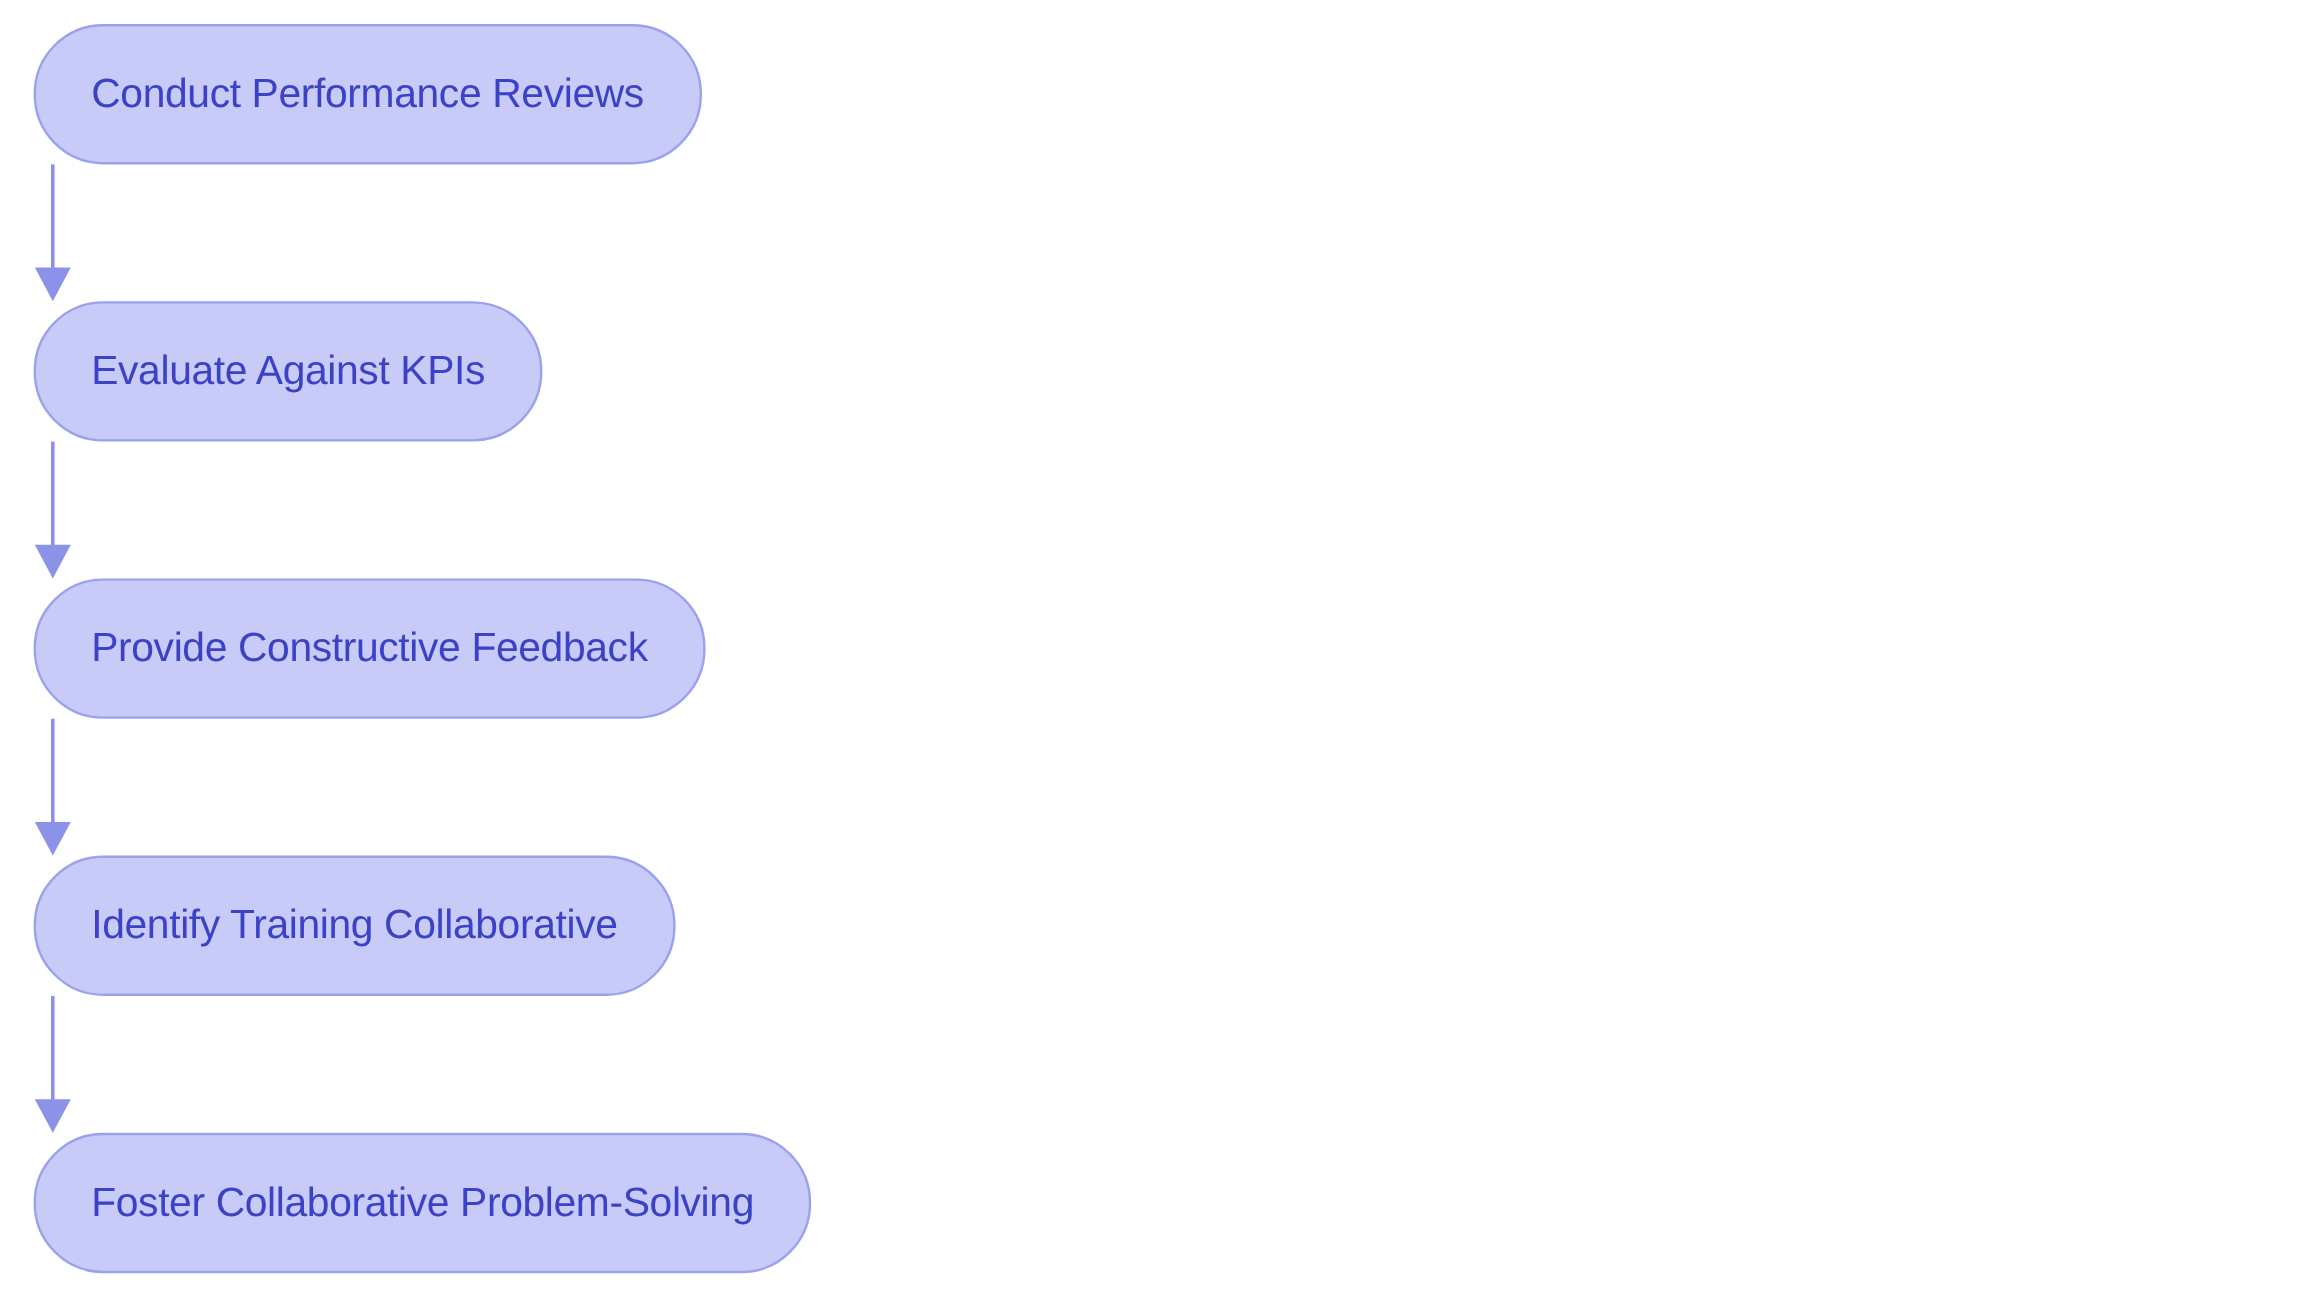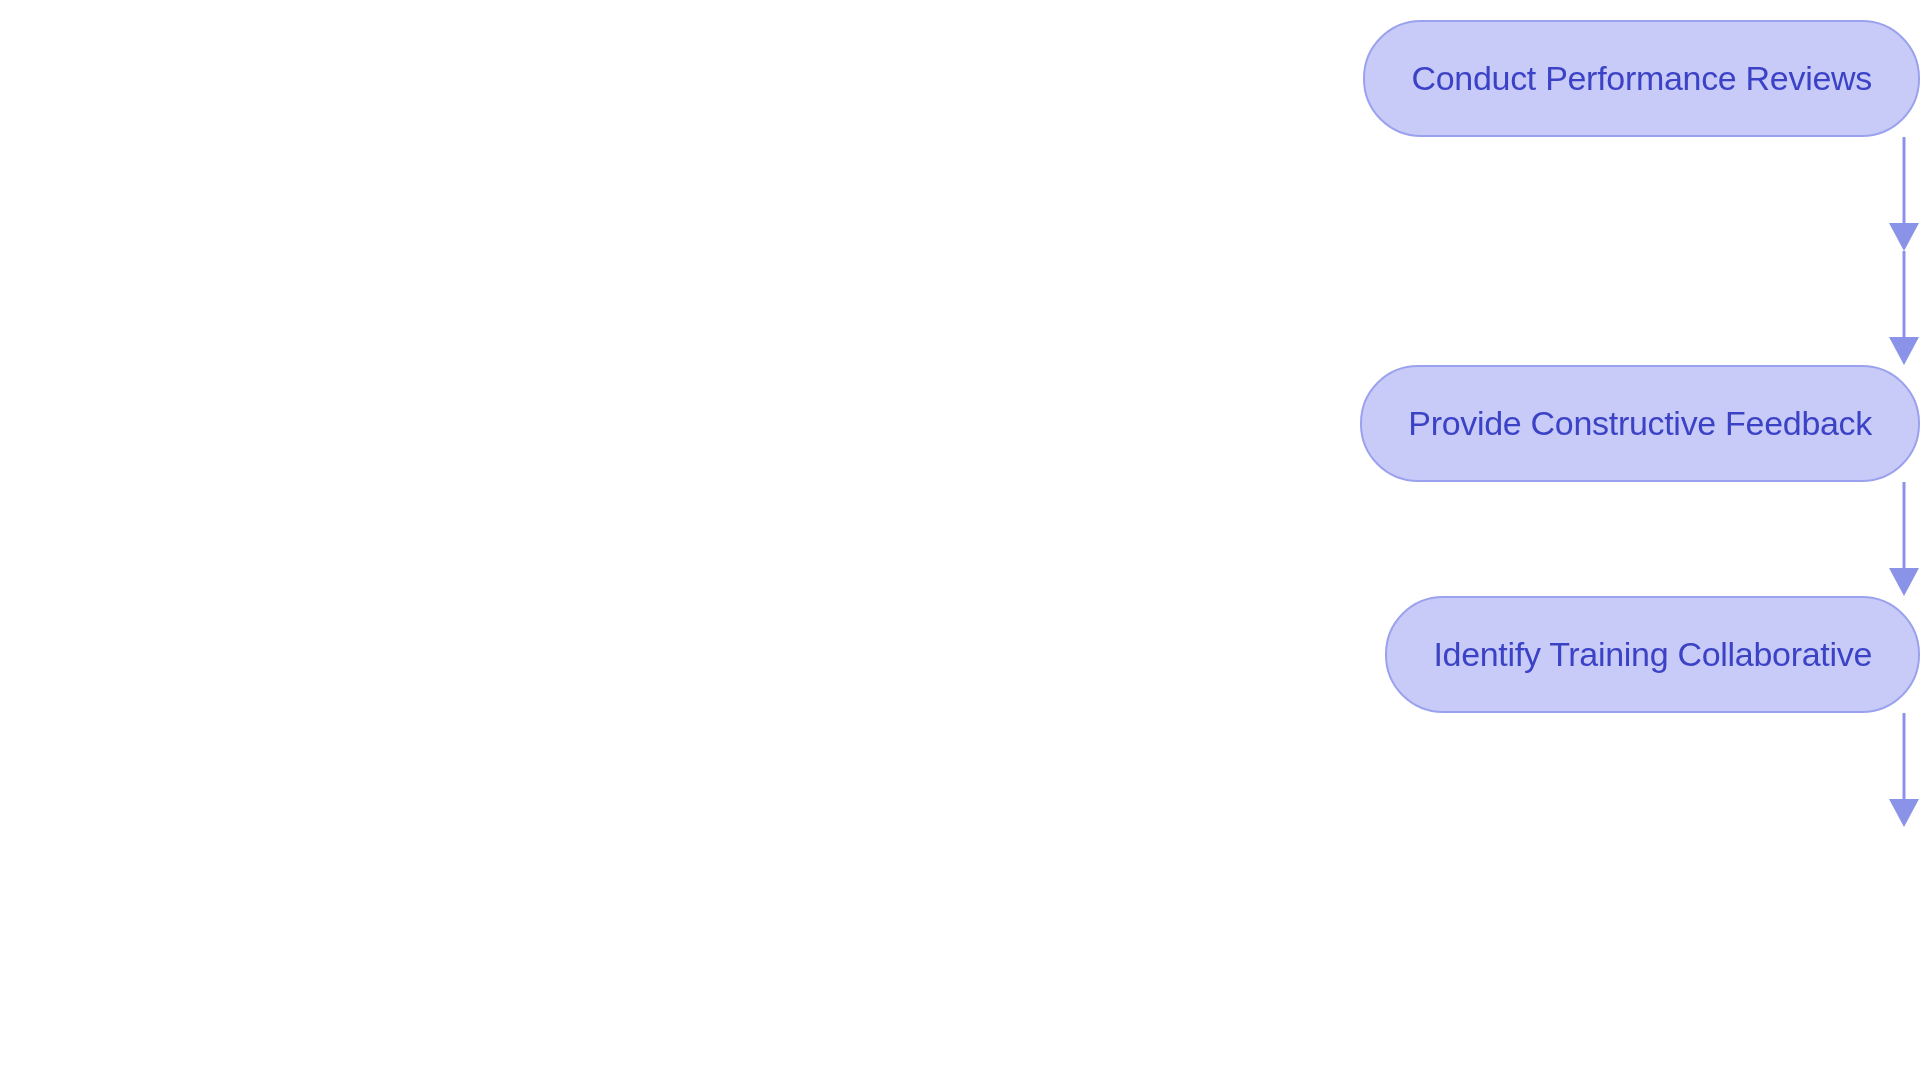"Conduct Performance Reviews" .canvas { align-items: flex-end -> flex-start; padding-left: none -> 28px }
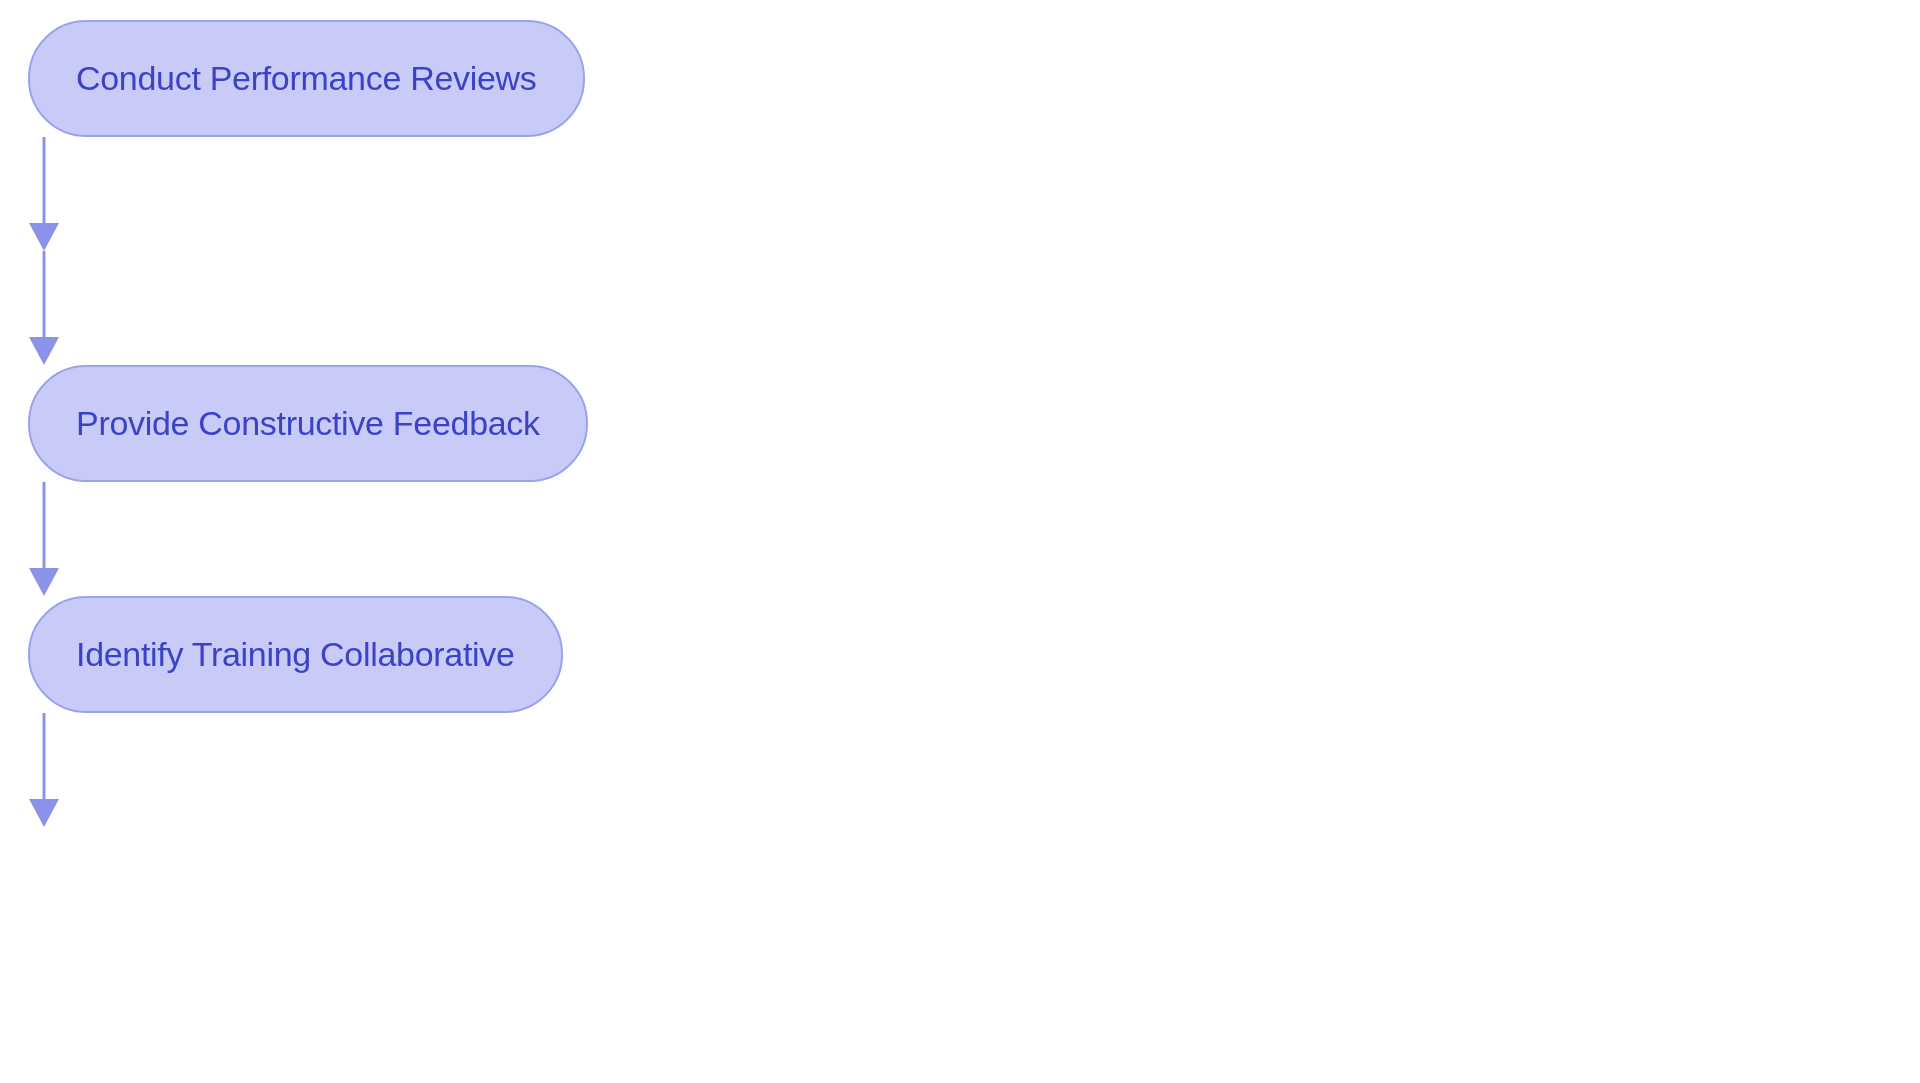"Evaluate Against KPIs" div.flow-node { html: none -> <div> <span>Evaluate Against KPIs</span> </div> }
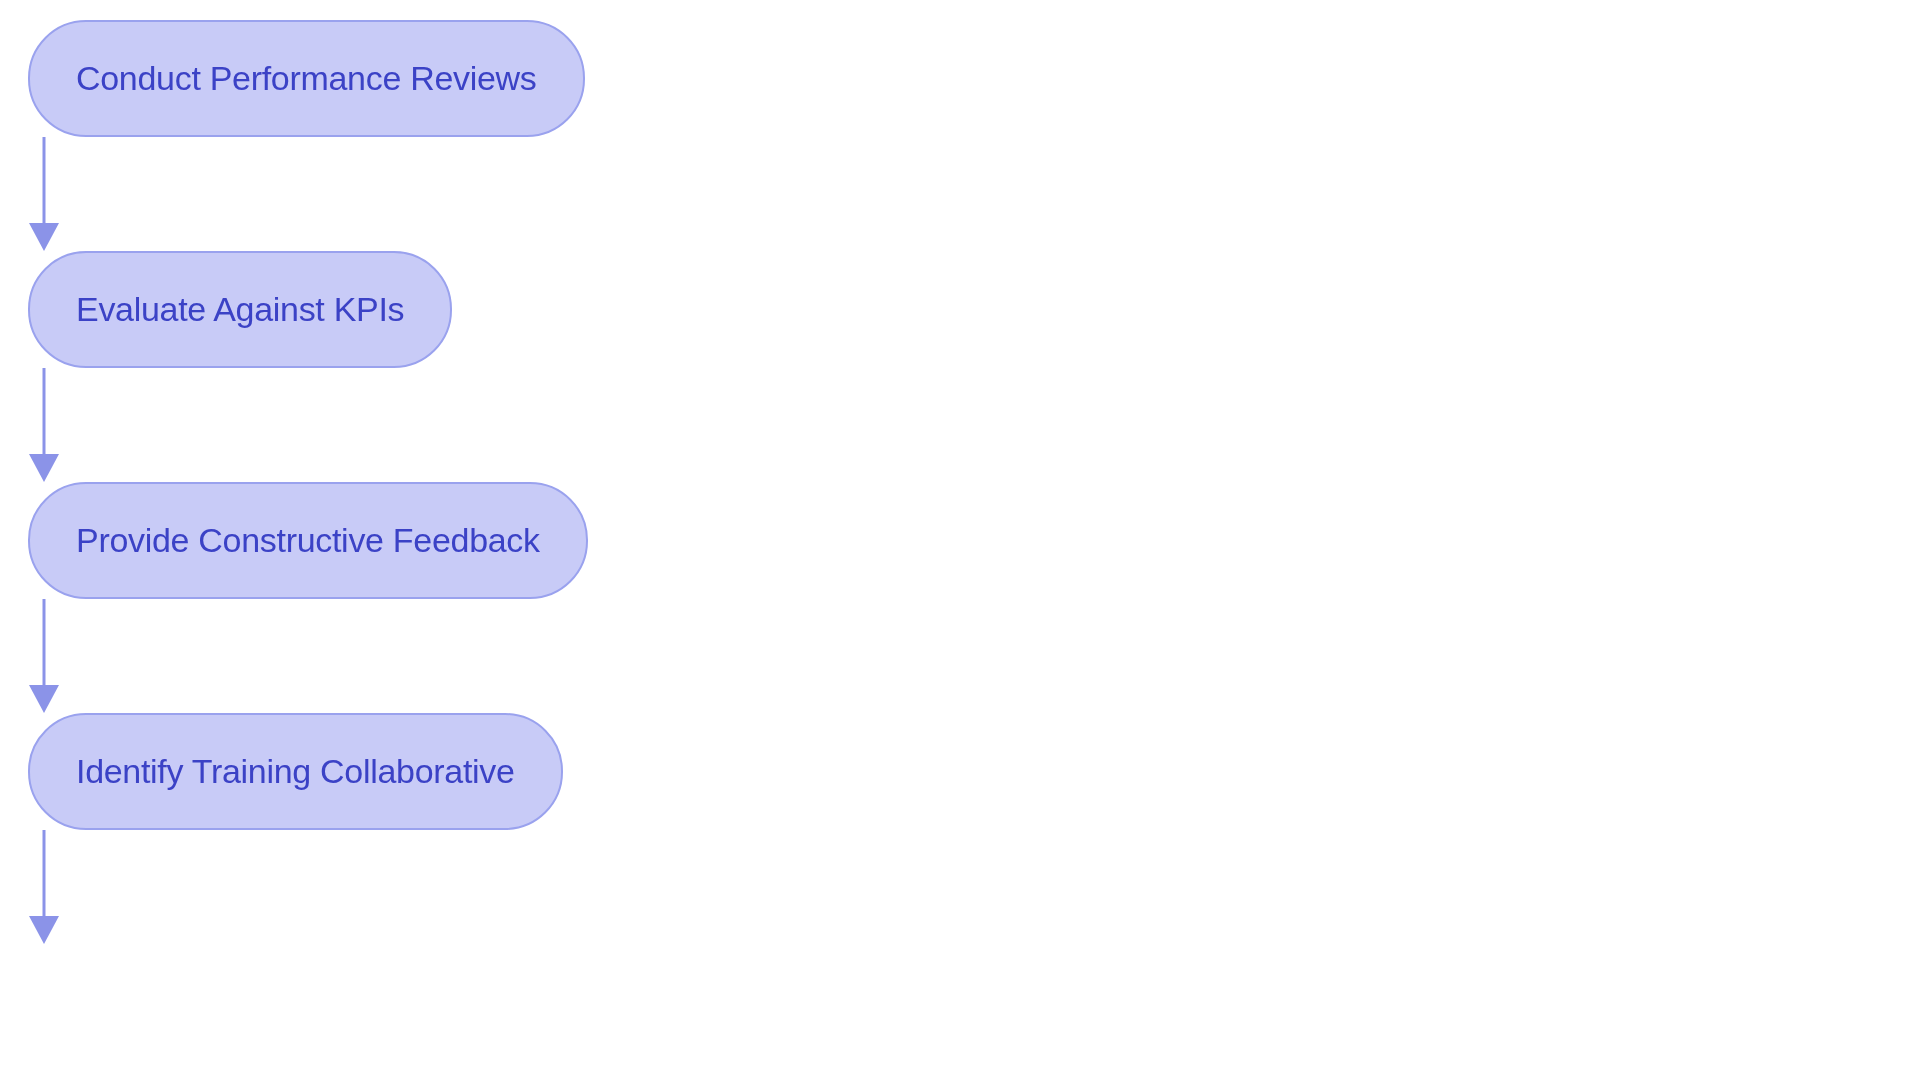"Foster Collaborative Problem-Solving" div.flow-node { html: none -> <div> <span>Foster Collaborative Problem-Solving</span> </div> }
